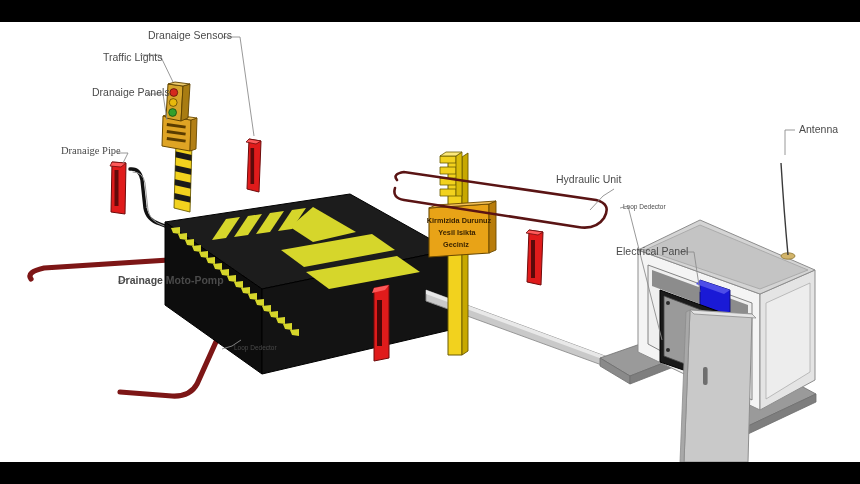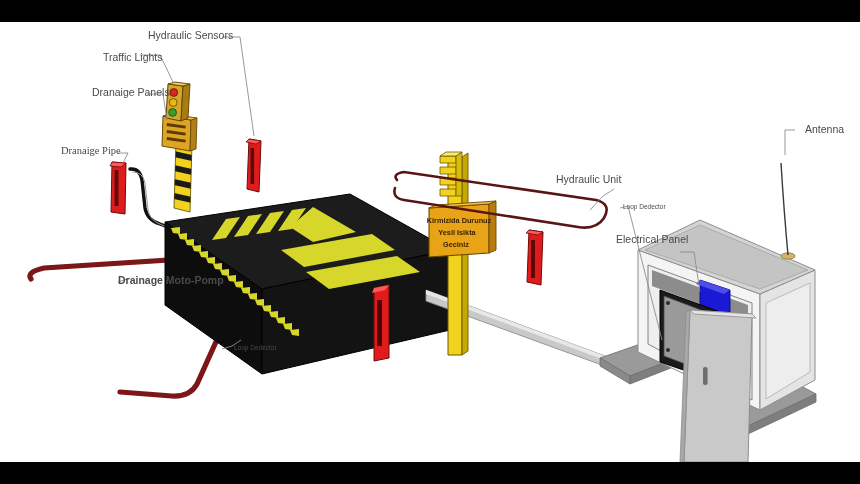"Hydraulic Sensors" span.lbl { text: Hydraulic -> Dranaige }
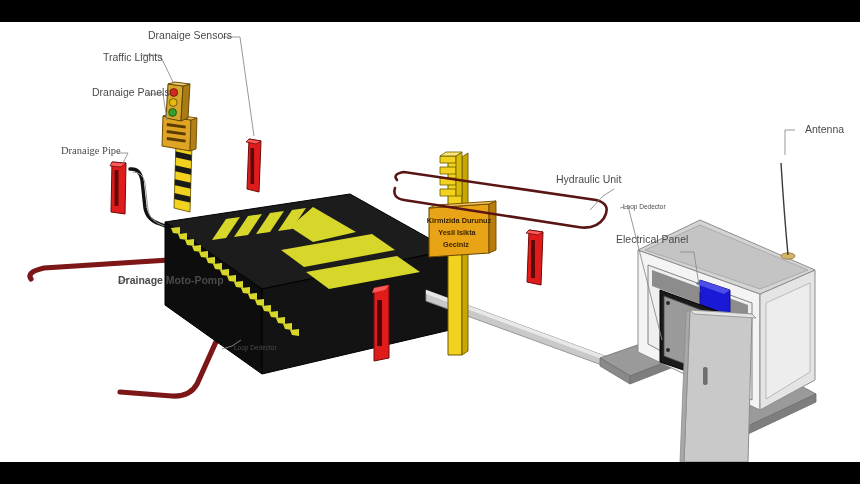"Antenna" span.lbl { margin-left: 6px -> none }
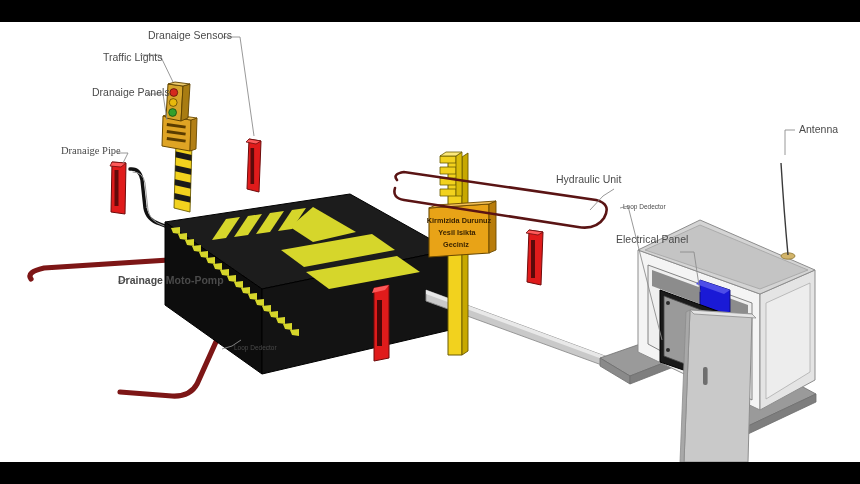"Electrical Panel" span.lbl { top: 212px -> 224px }
